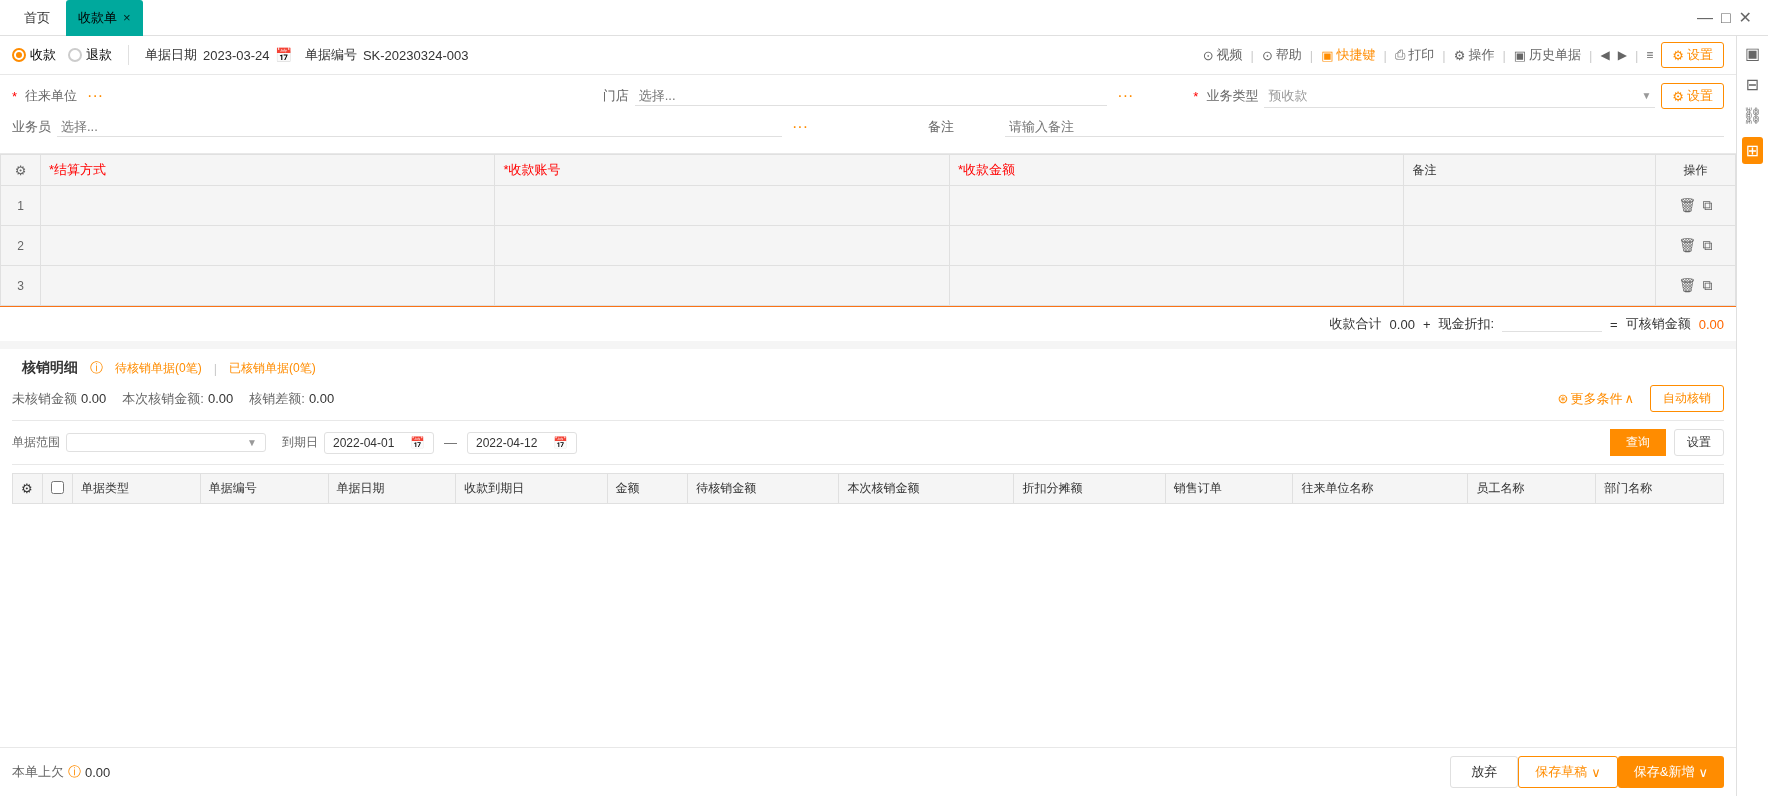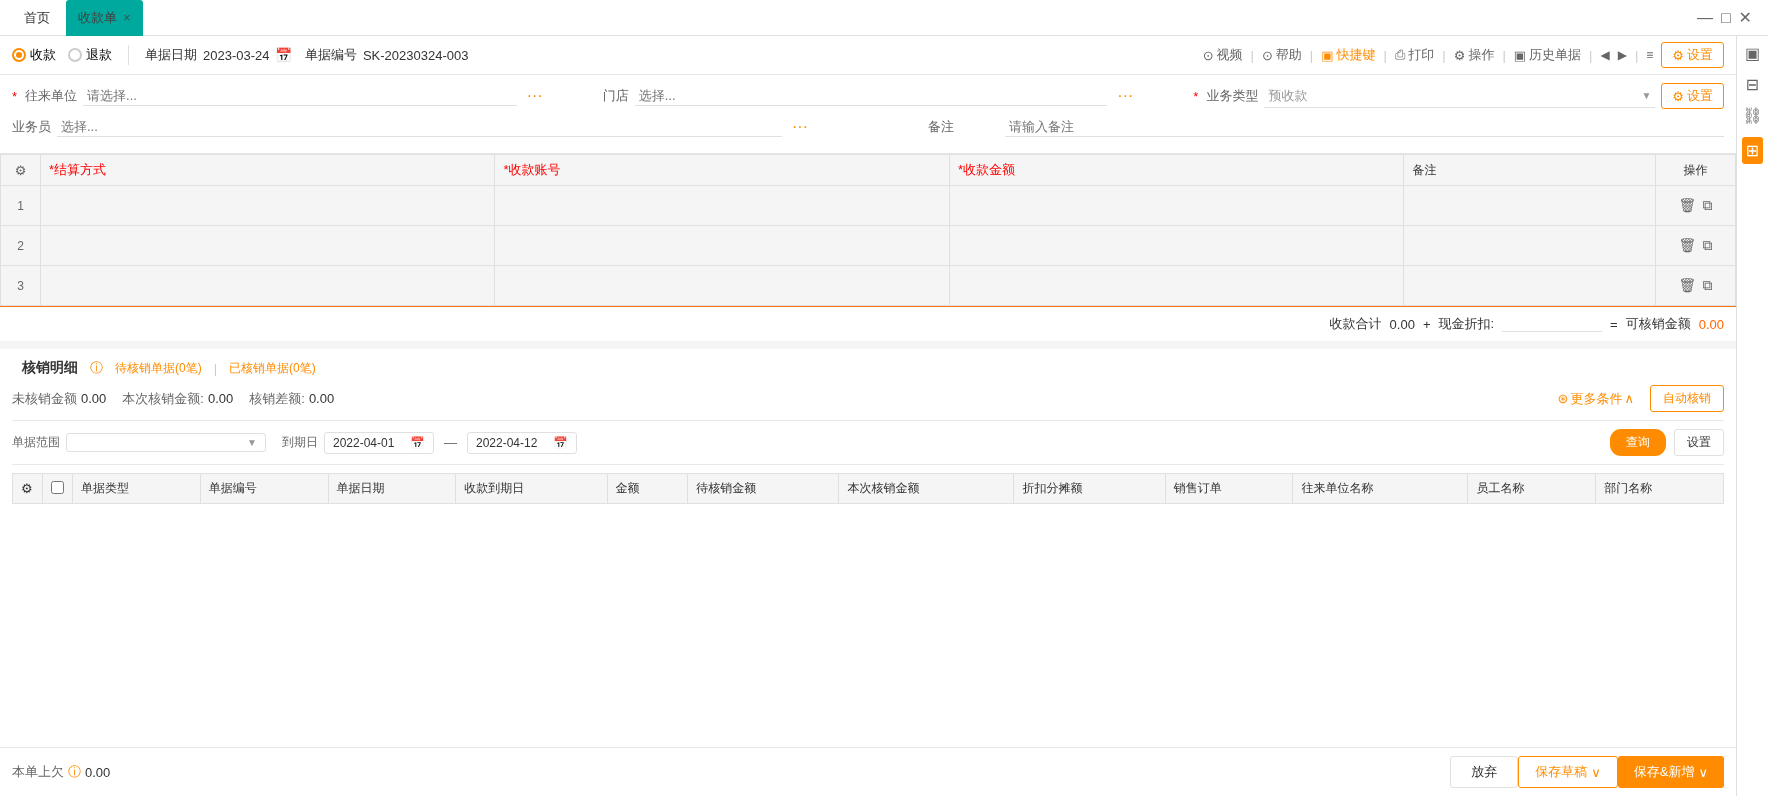"收款单" .tab-active { color: #404040 -> #000000 }
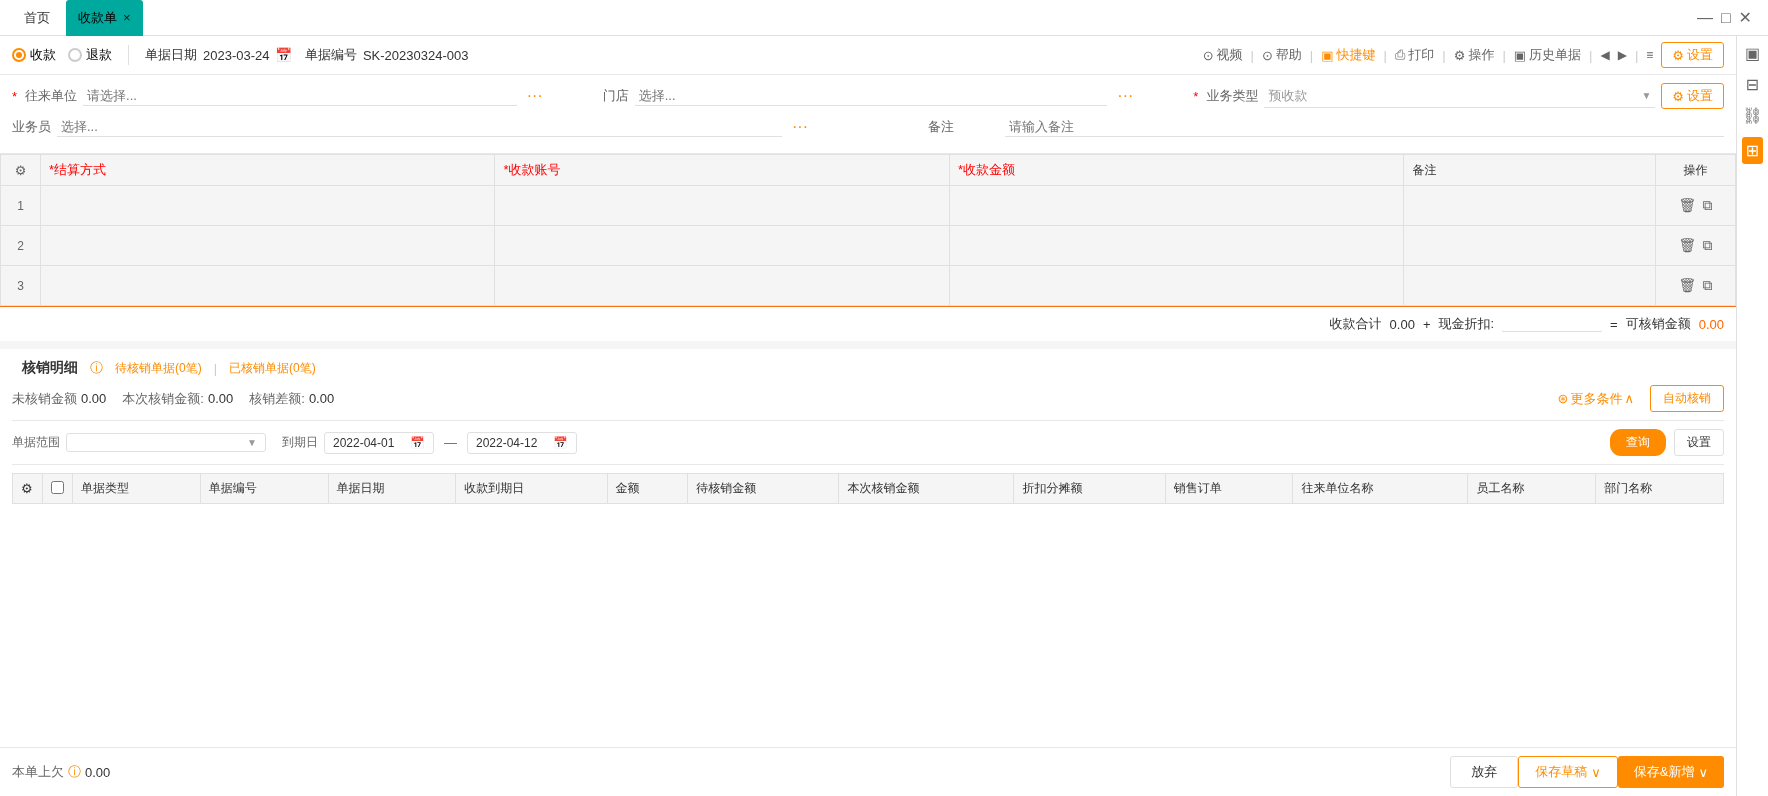"请选择..." input.field-input { html: <input> -> none }
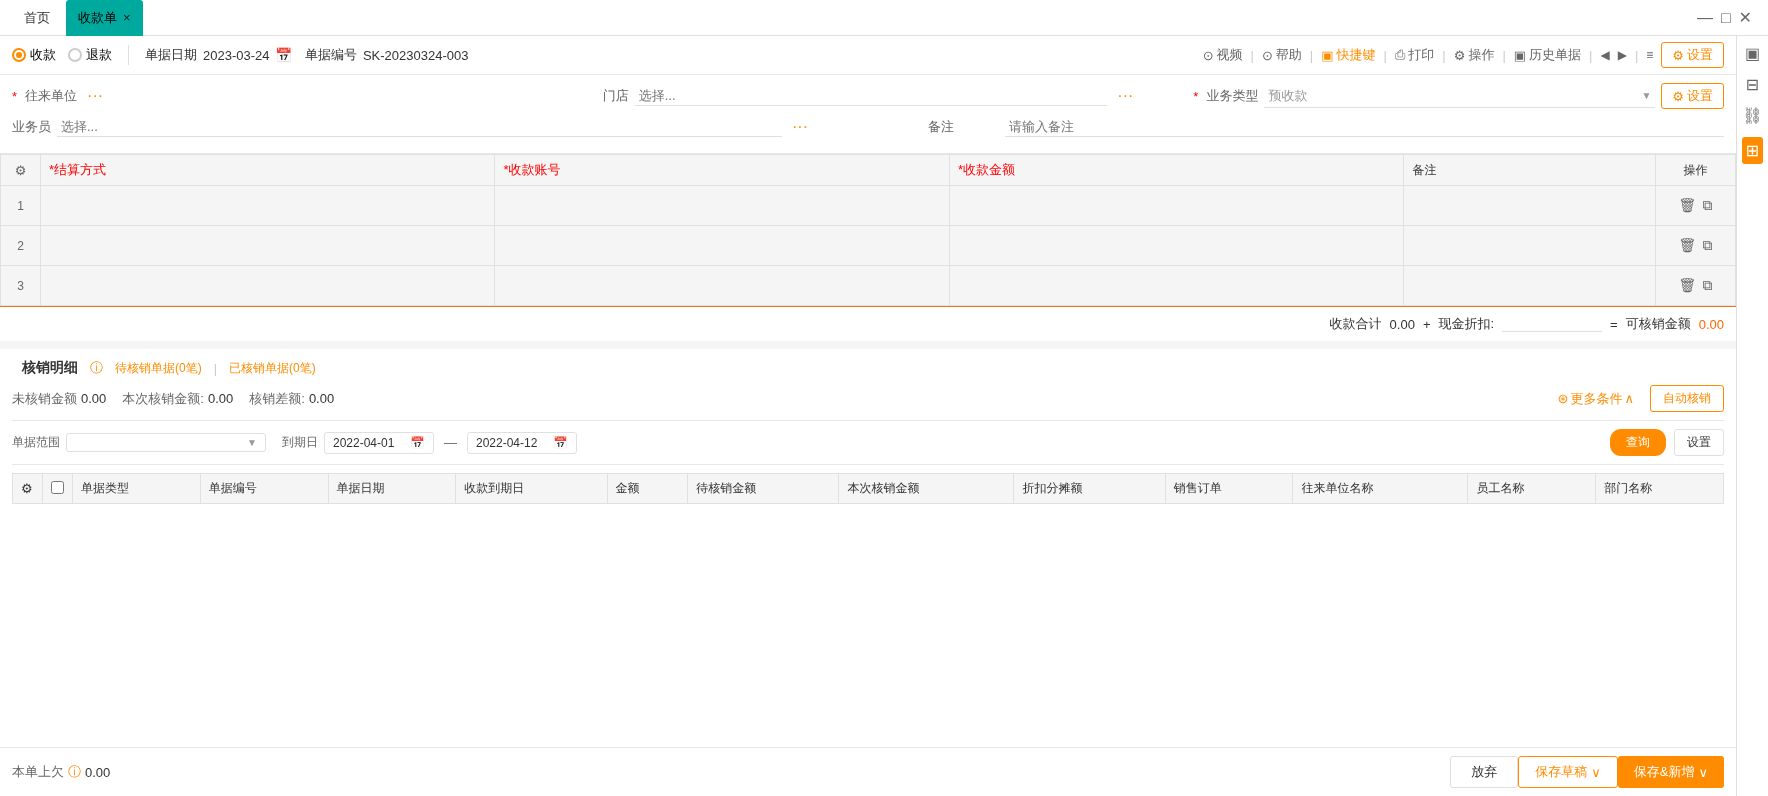"查询" .btn-query { border-radius: 11px -> 0 }
